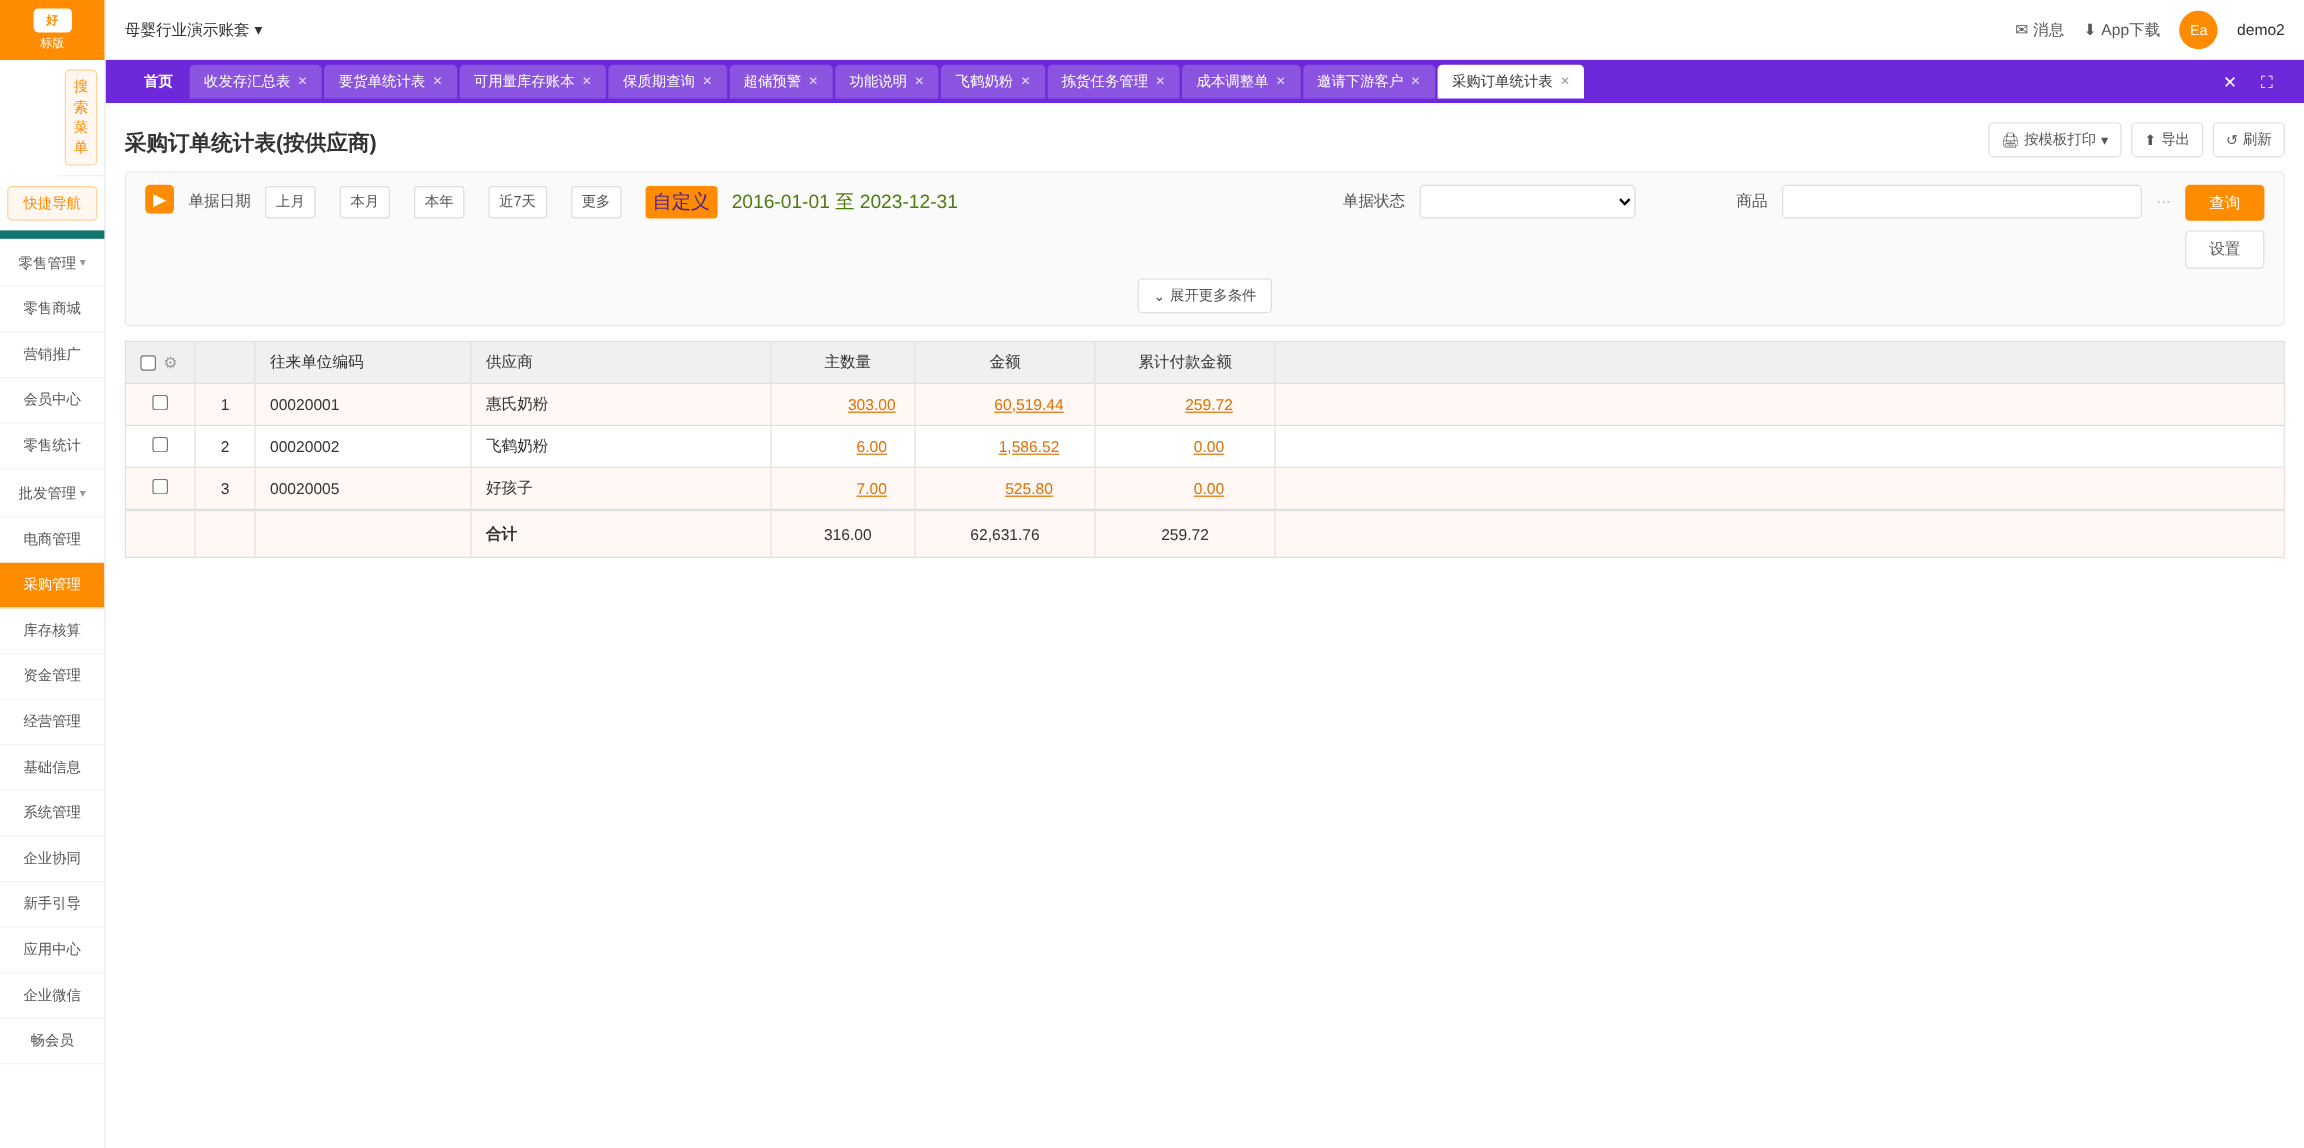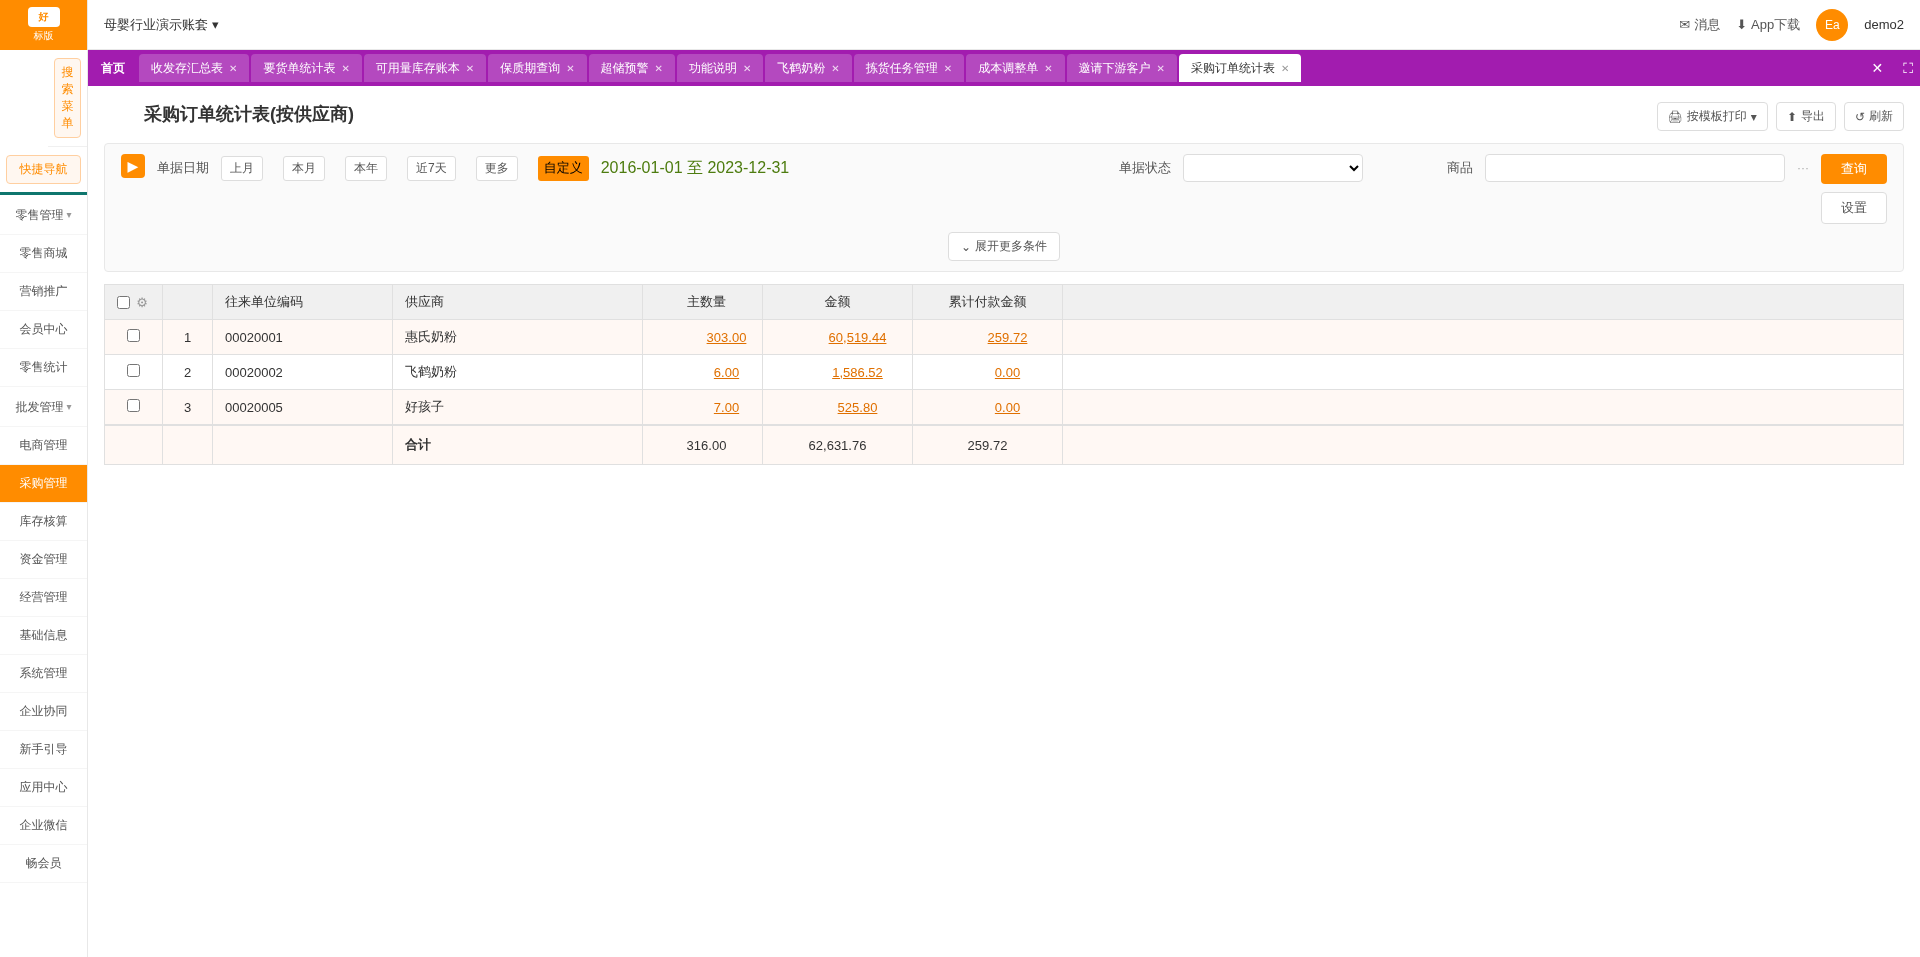"首页" .tab-bar { background: #a21caf -> #6d28d9; padding: 0 1px -> 0 20px }
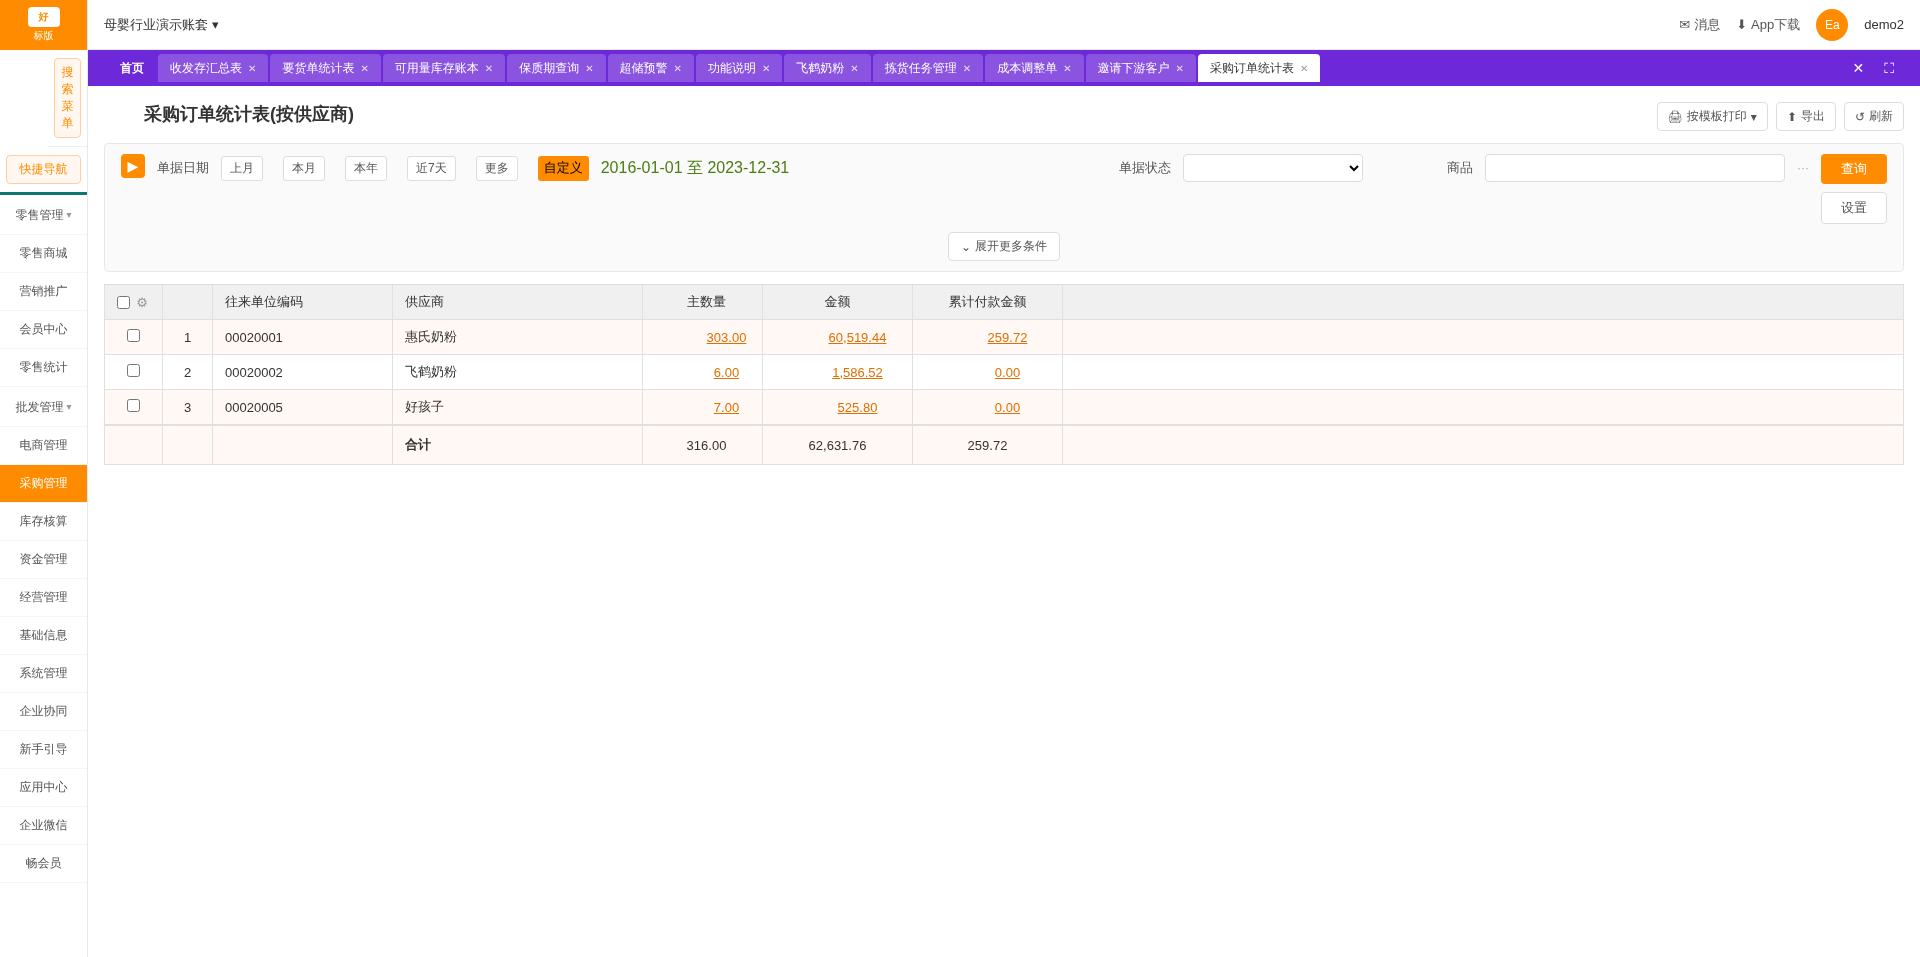"采购订单统计表(按供应商)" .page-header { align-items: flex-start -> flex-end; margin-left: 40px -> none }
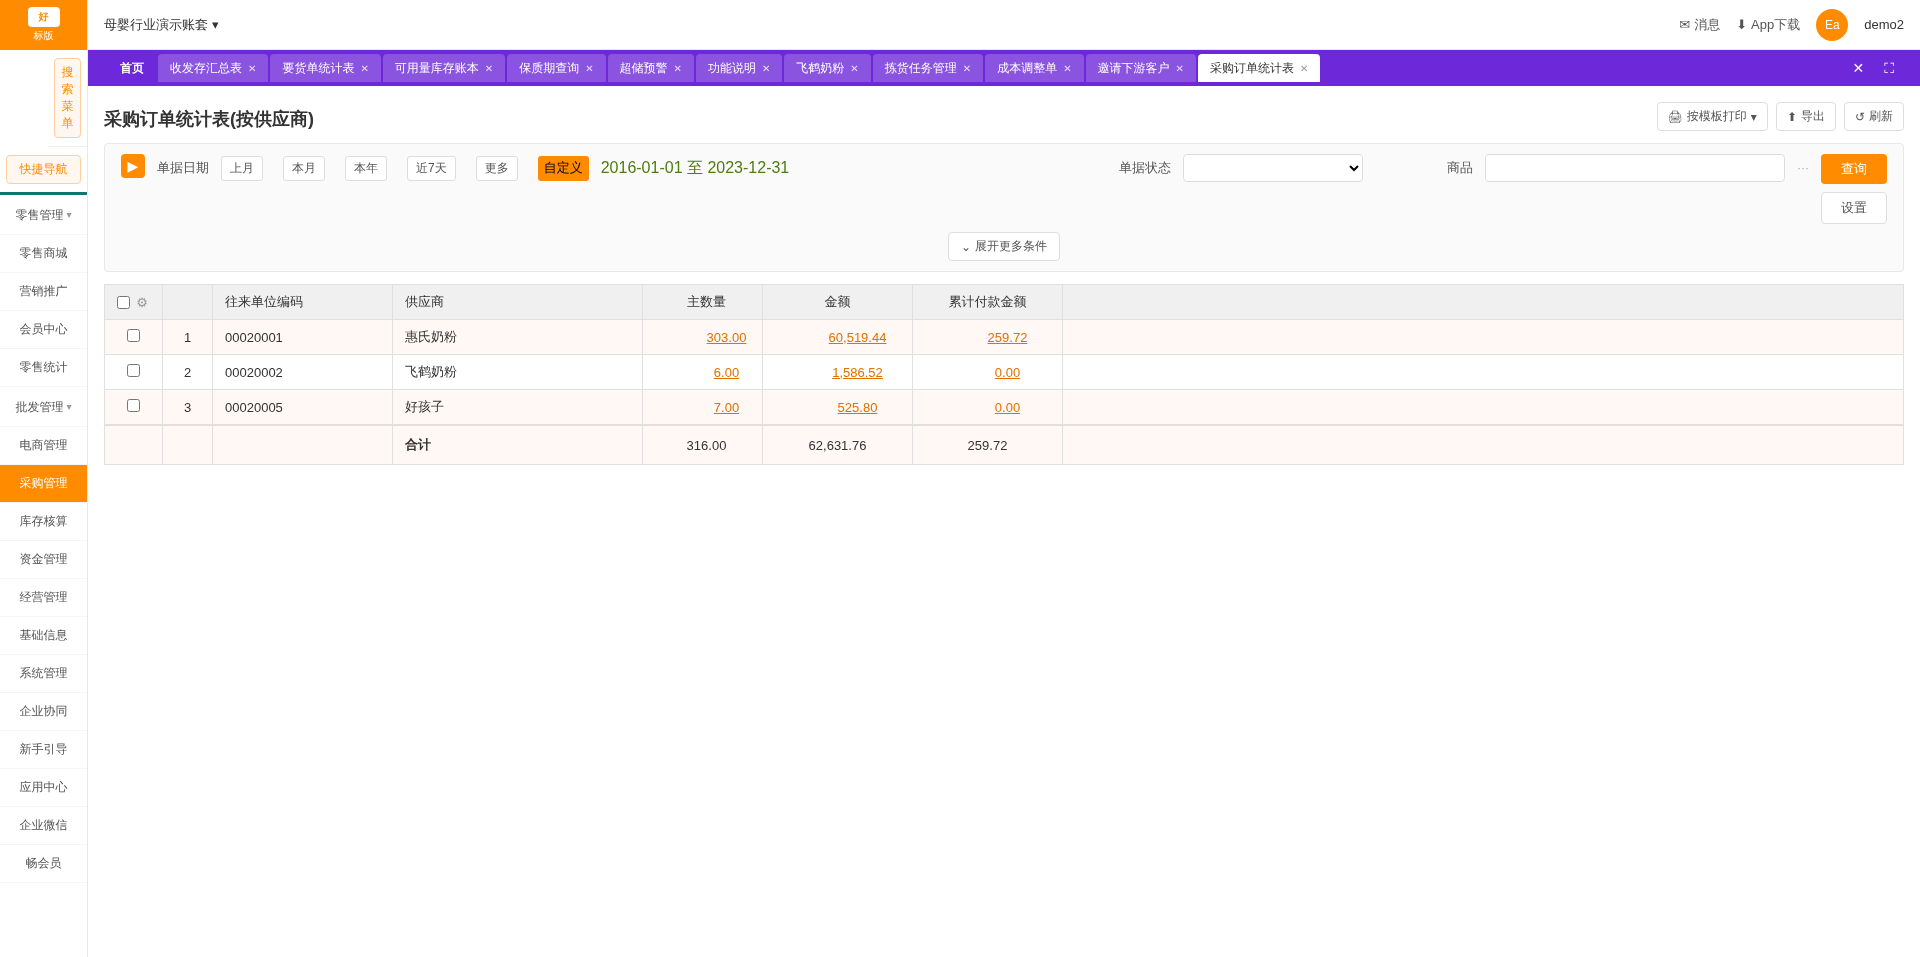"快捷导航" .sidebar-nav-btn { border-bottom: 3px solid #0f766e -> 7px solid #0f766e }
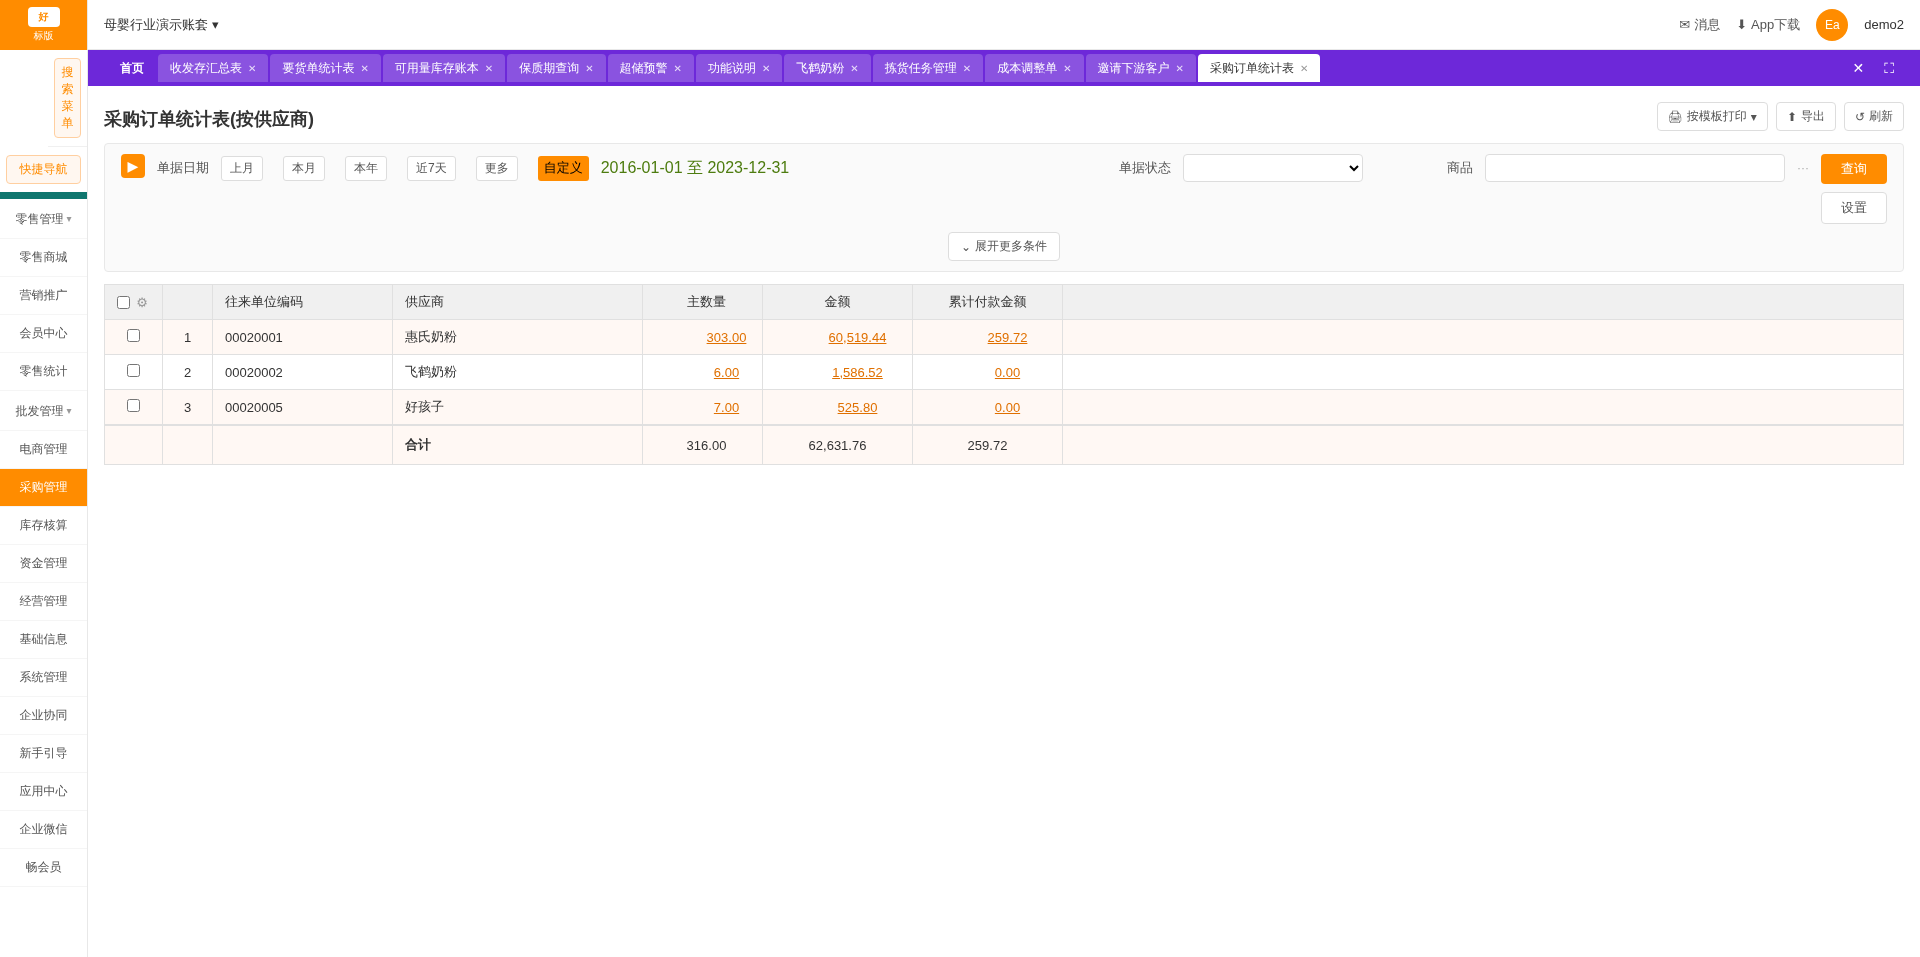"自定义" .filter-date-custom { color: #000000 -> #4c1d95; font-size: 13px -> 16px }
